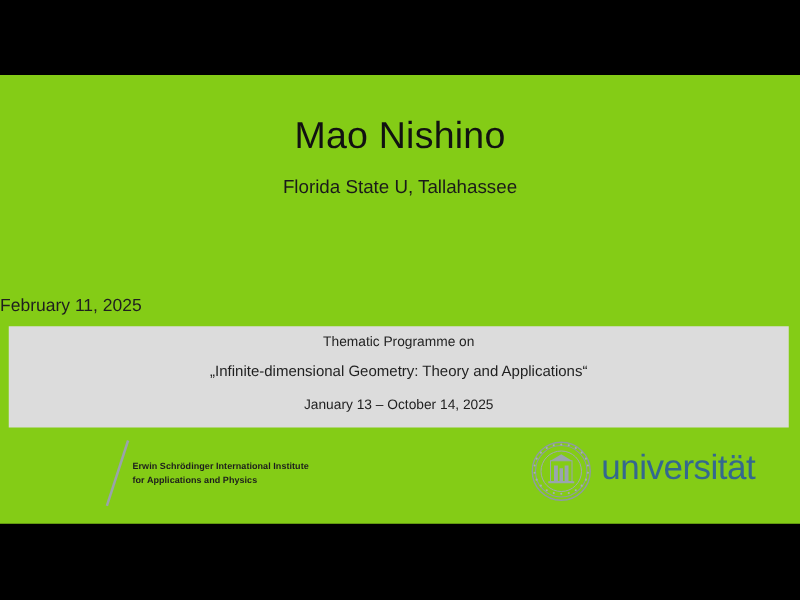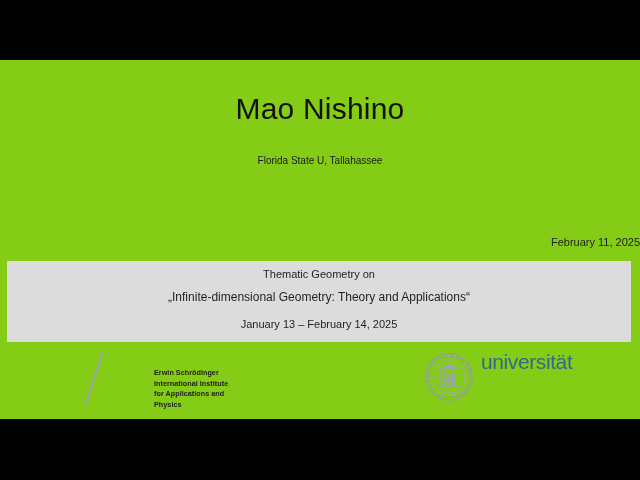"Florida State U, Tallahassee" .affiliation { font-size: 10px -> 15px; margin-top: 14px -> none }
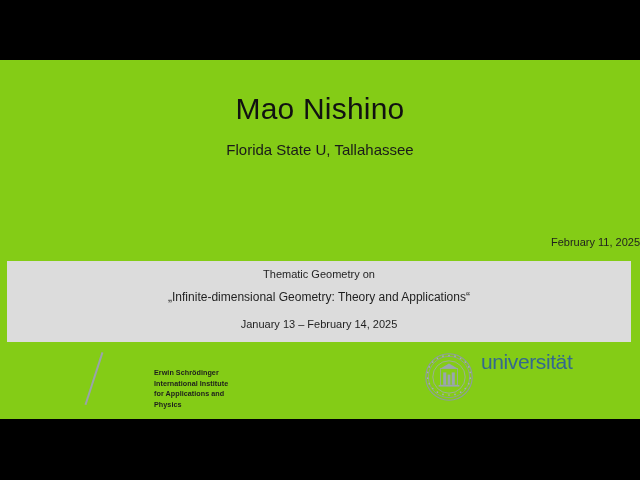"February 11, 2025" .talk-date { font-size: 11px -> 14px; text-align: right -> left }
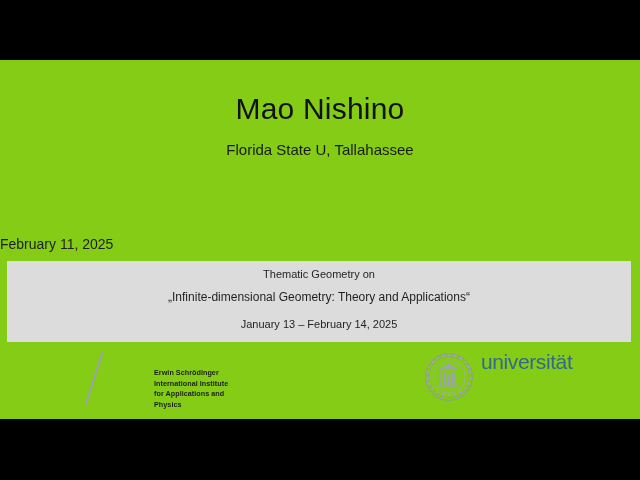"Thematic Geometry on" div.programme-line { text: Geometry -> Programme }
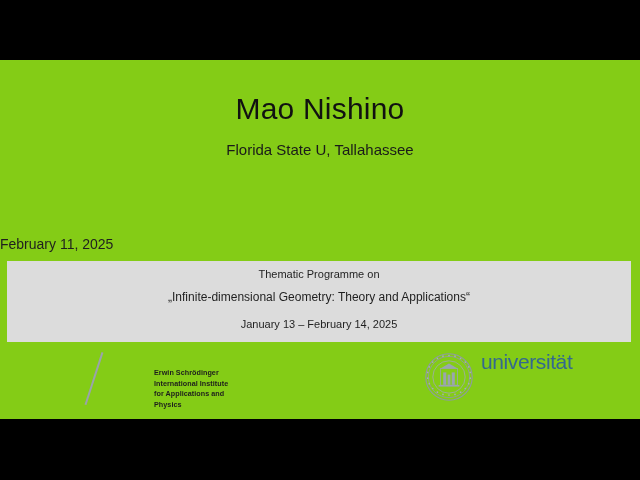"January 13 – February 14," div.programme-line { text: February -> October }
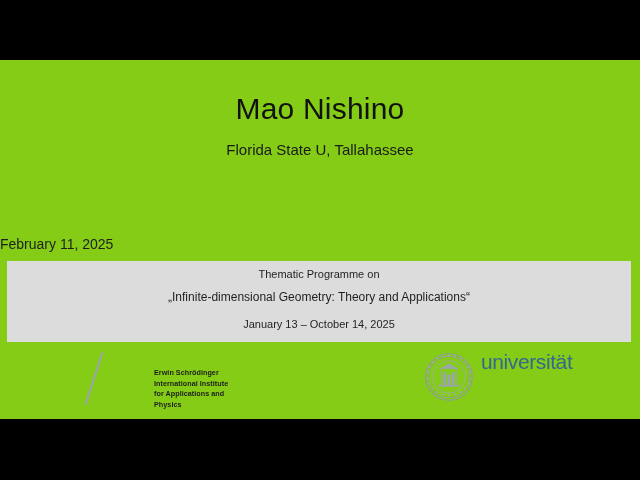"Erwin Schrödinger International" .esi-sub span { margin-left: 48px -> none }
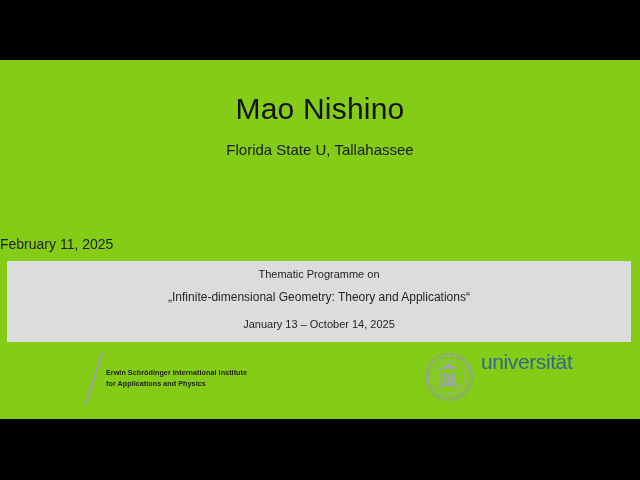"universität" .uw-text { font-size: 21px -> 28px; top: 1px -> 13px }
